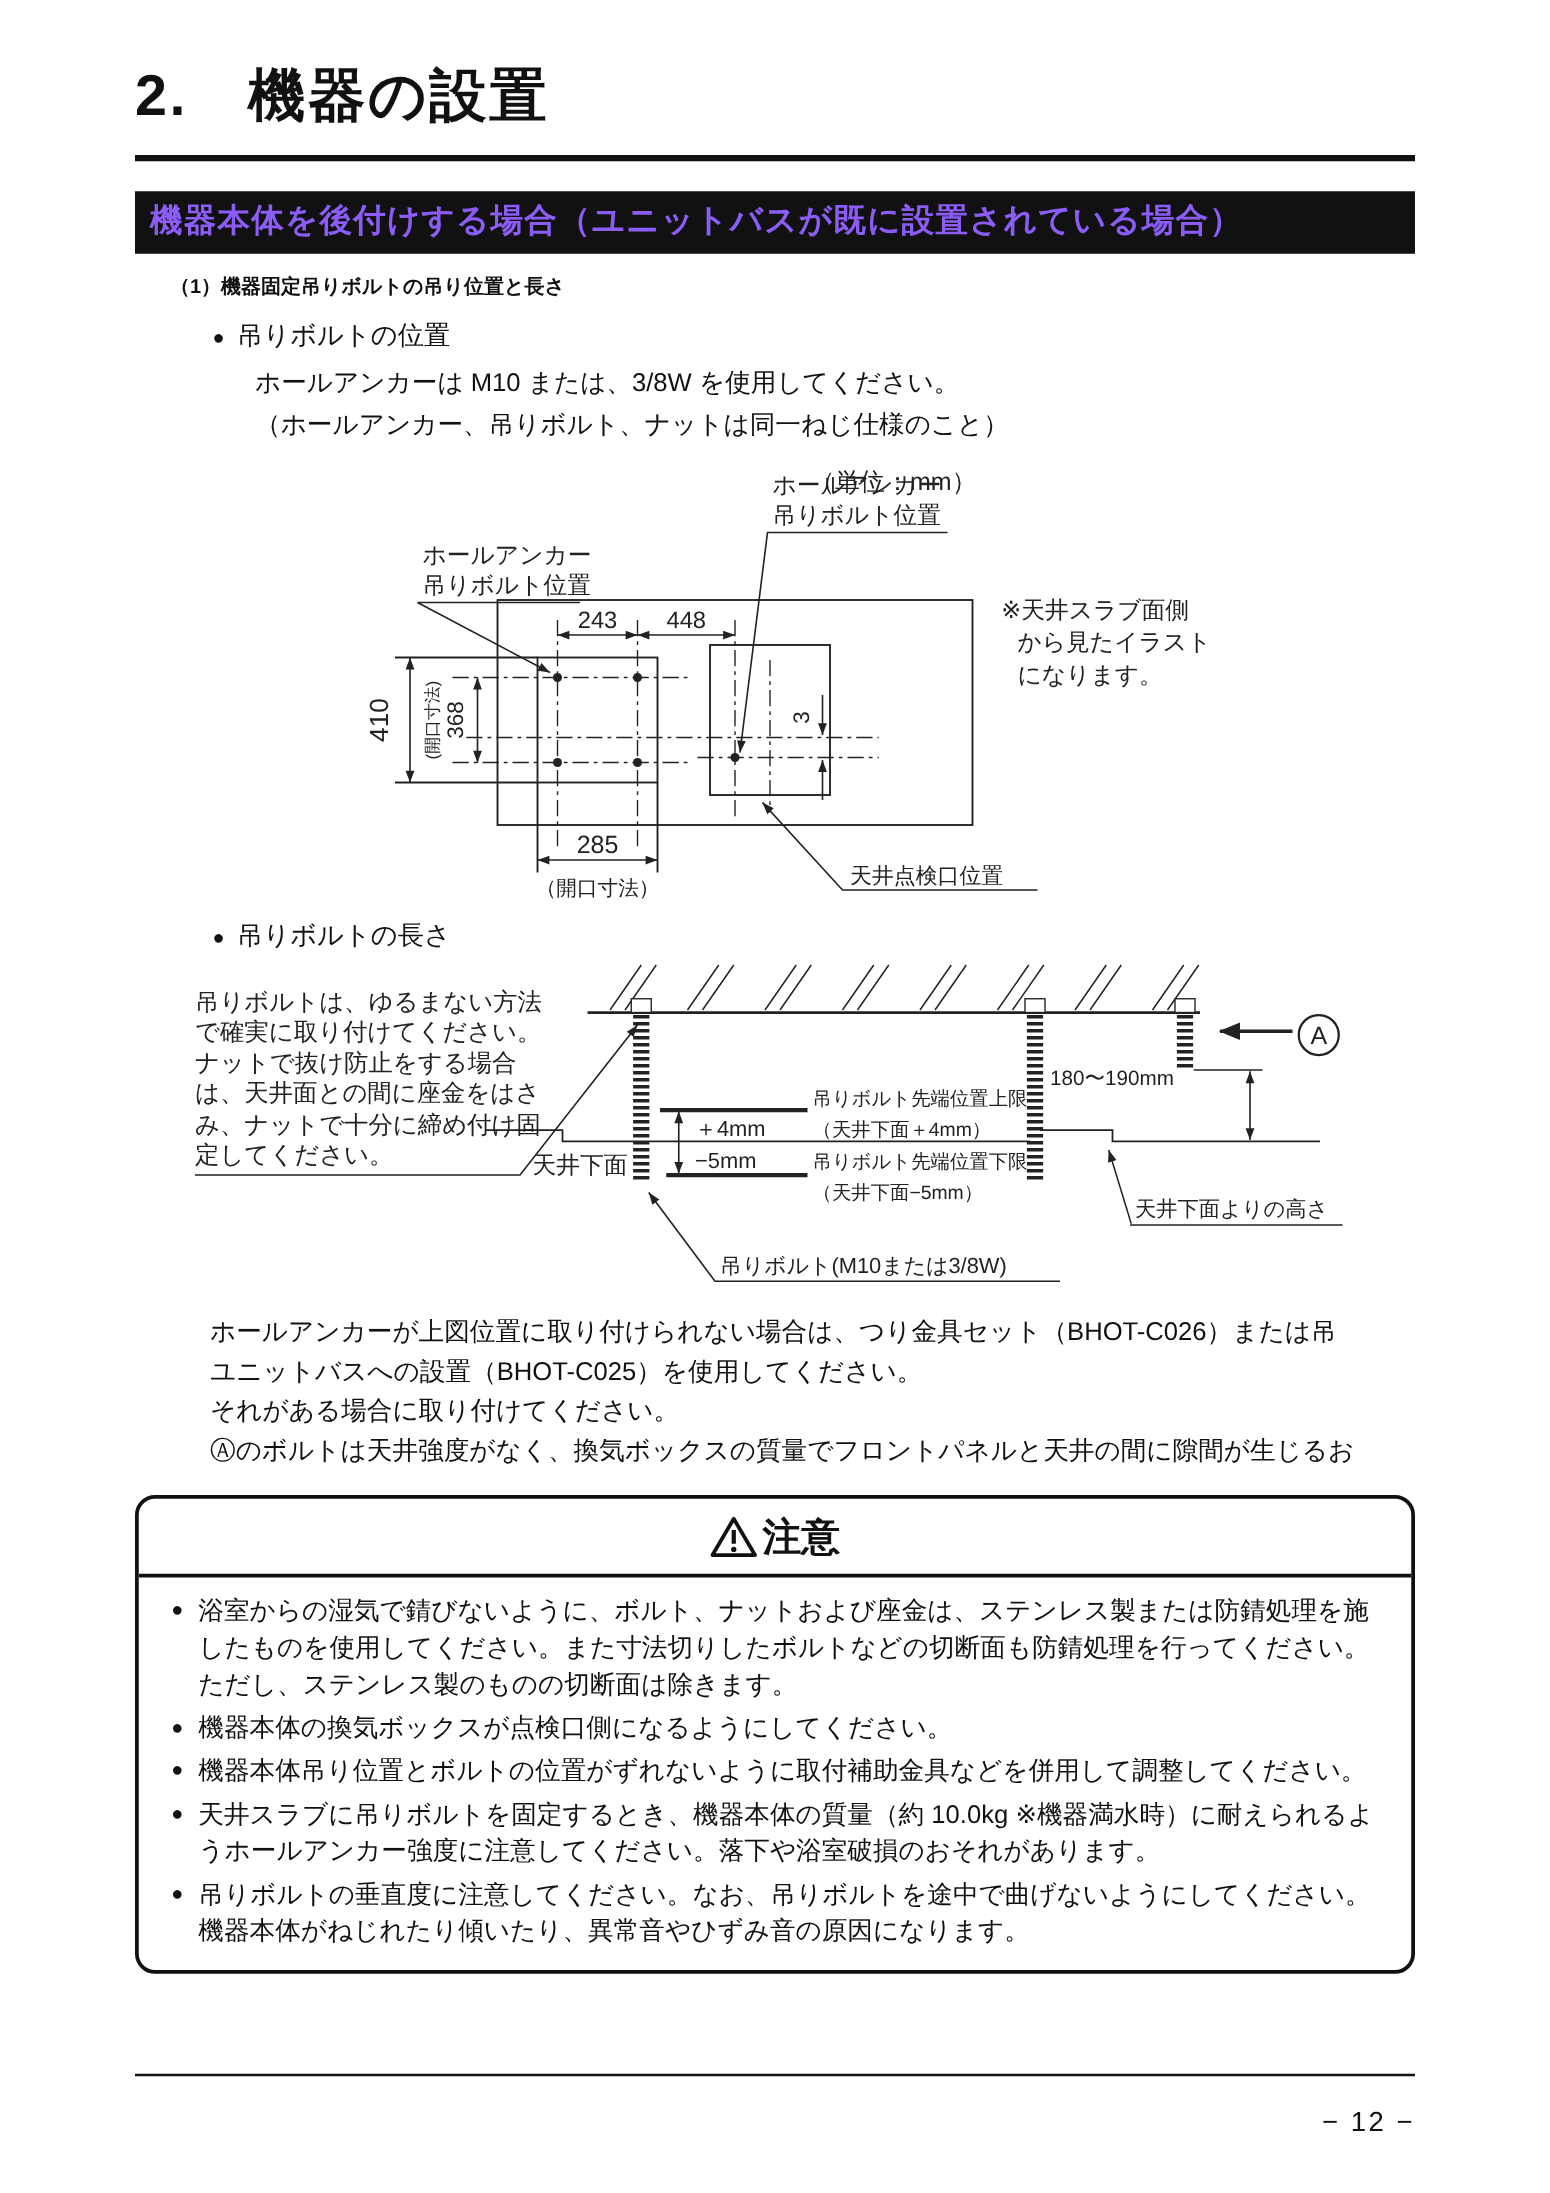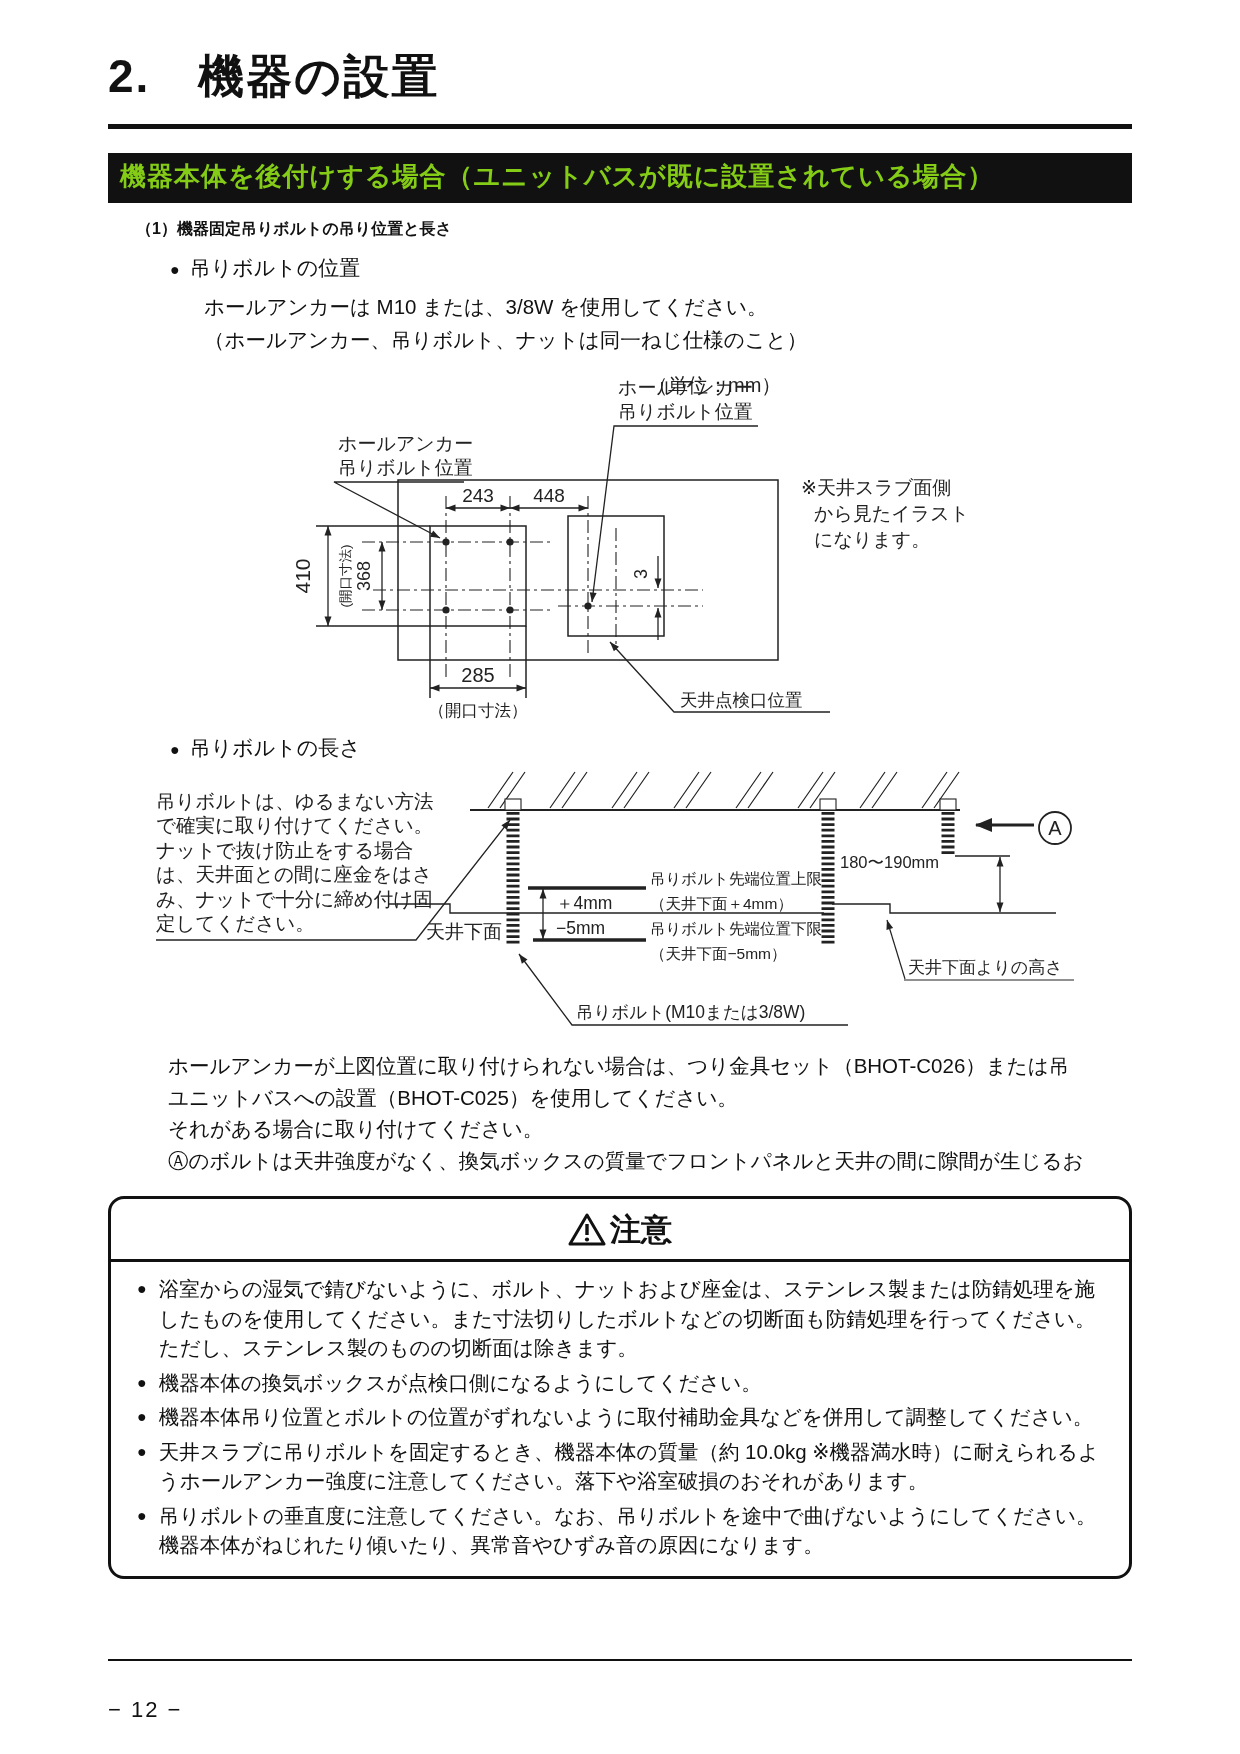"機器本体を後付けする場合（ユニットバスが既に設置されている場合）" .banner { color: #84cc16 -> #8b5cf6 }
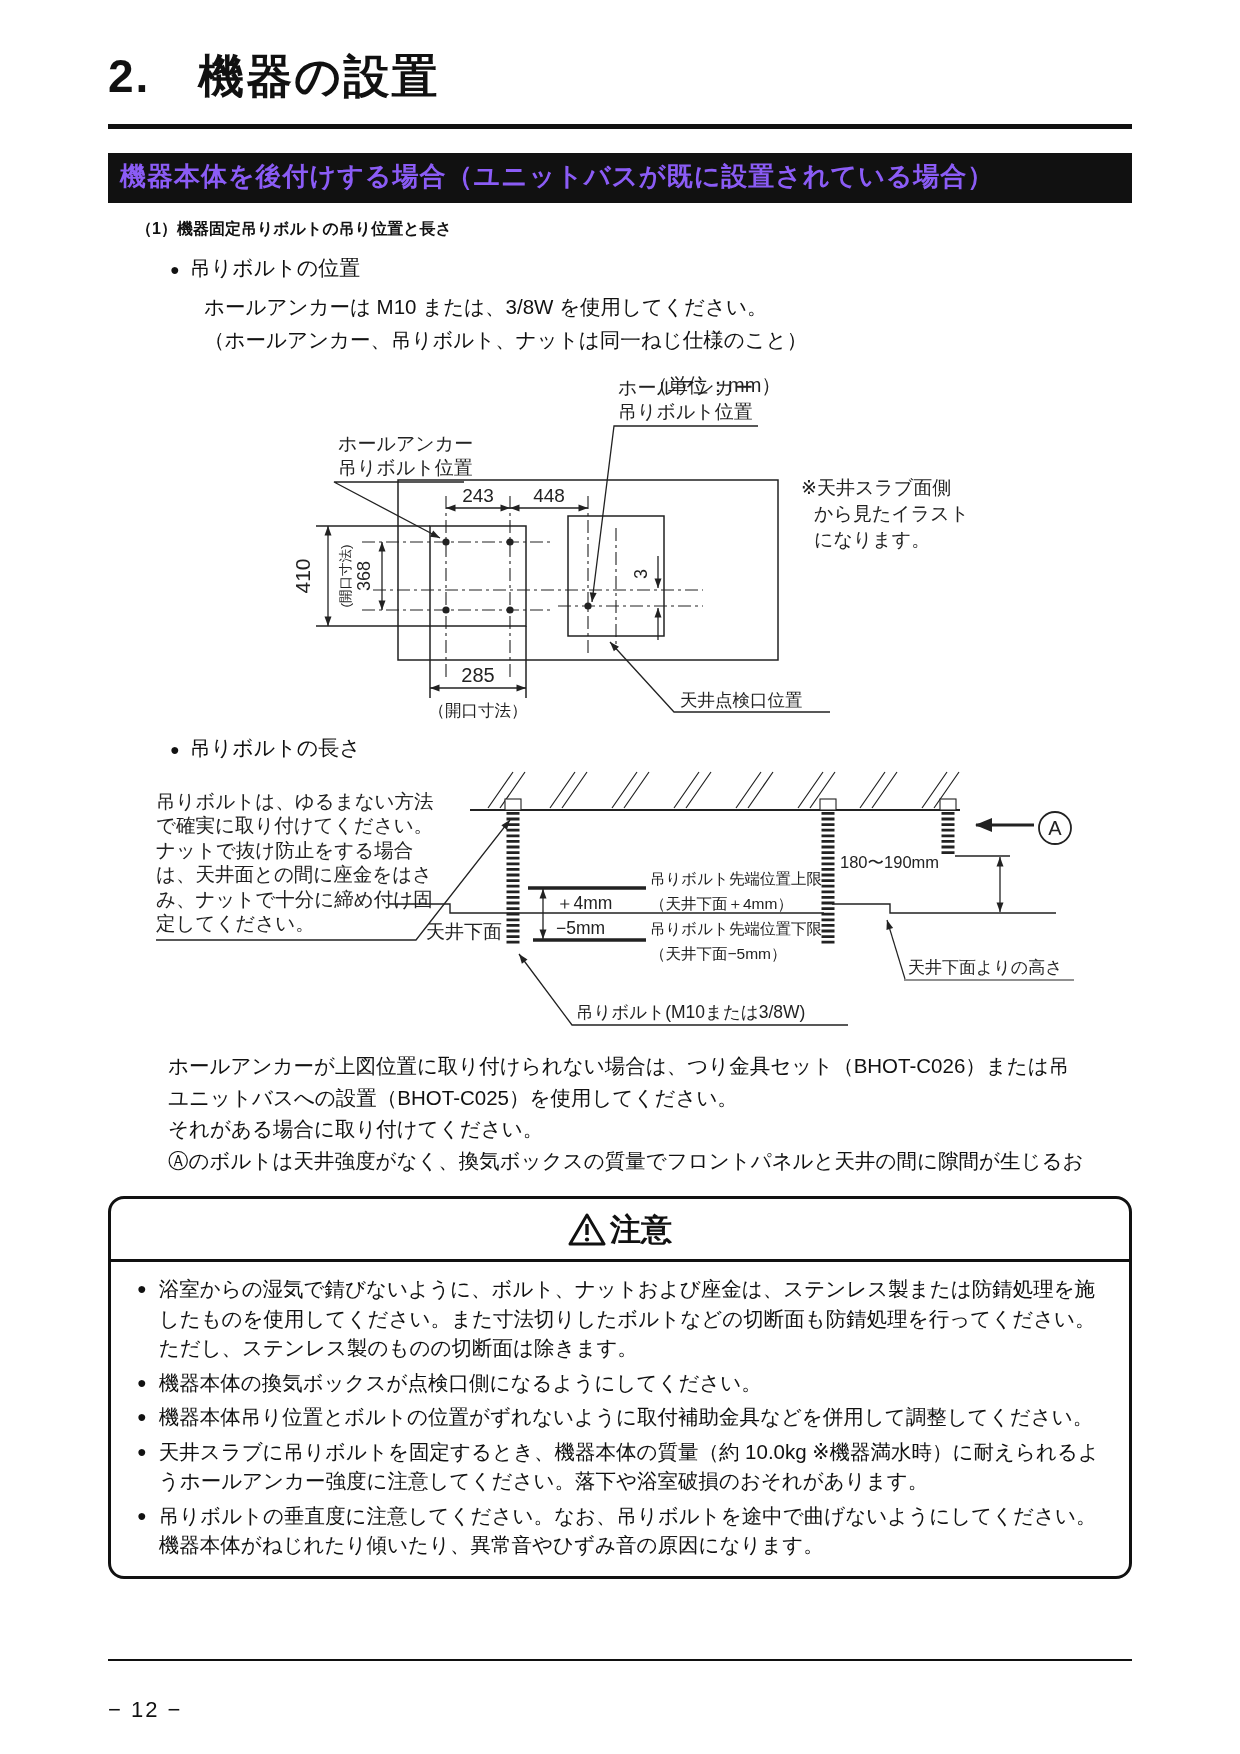"− 12 −" .page-number { margin-top: 36px -> 24px; text-align: left -> right }
